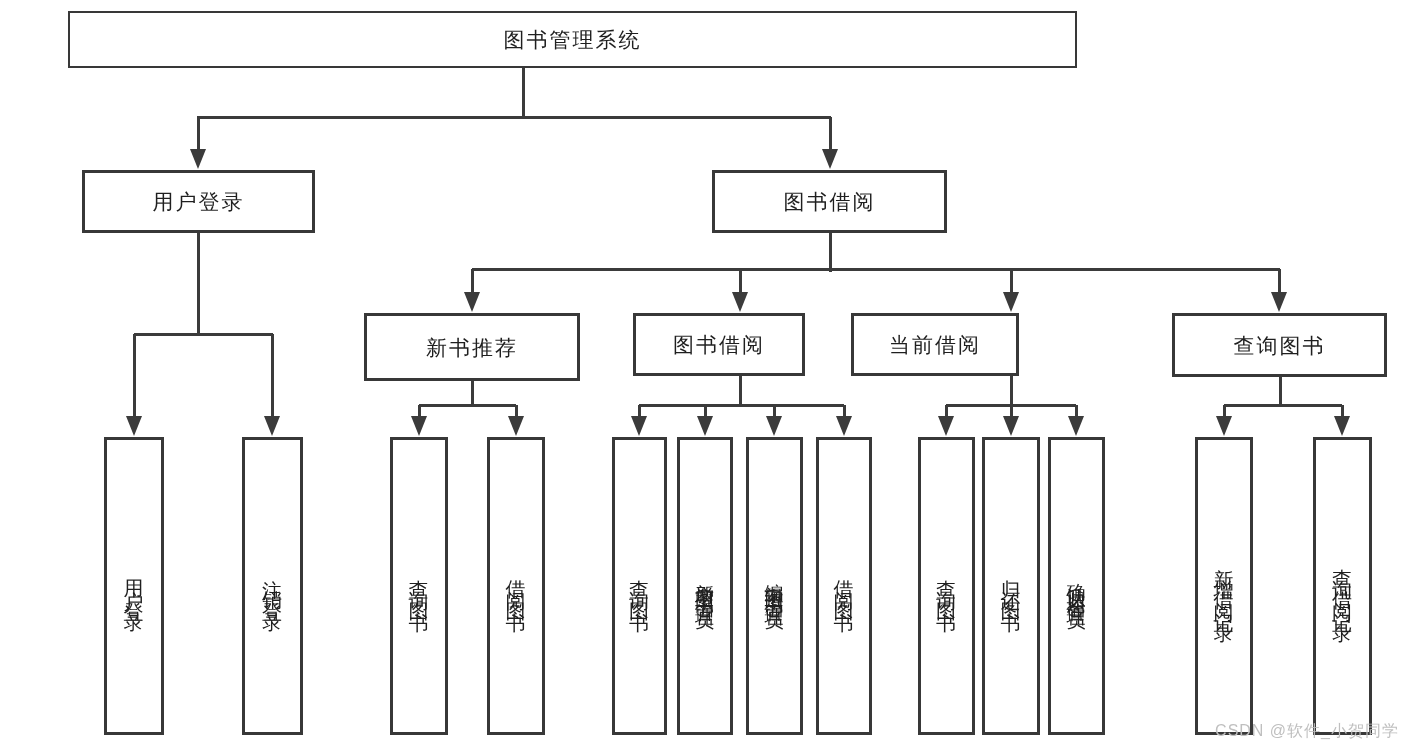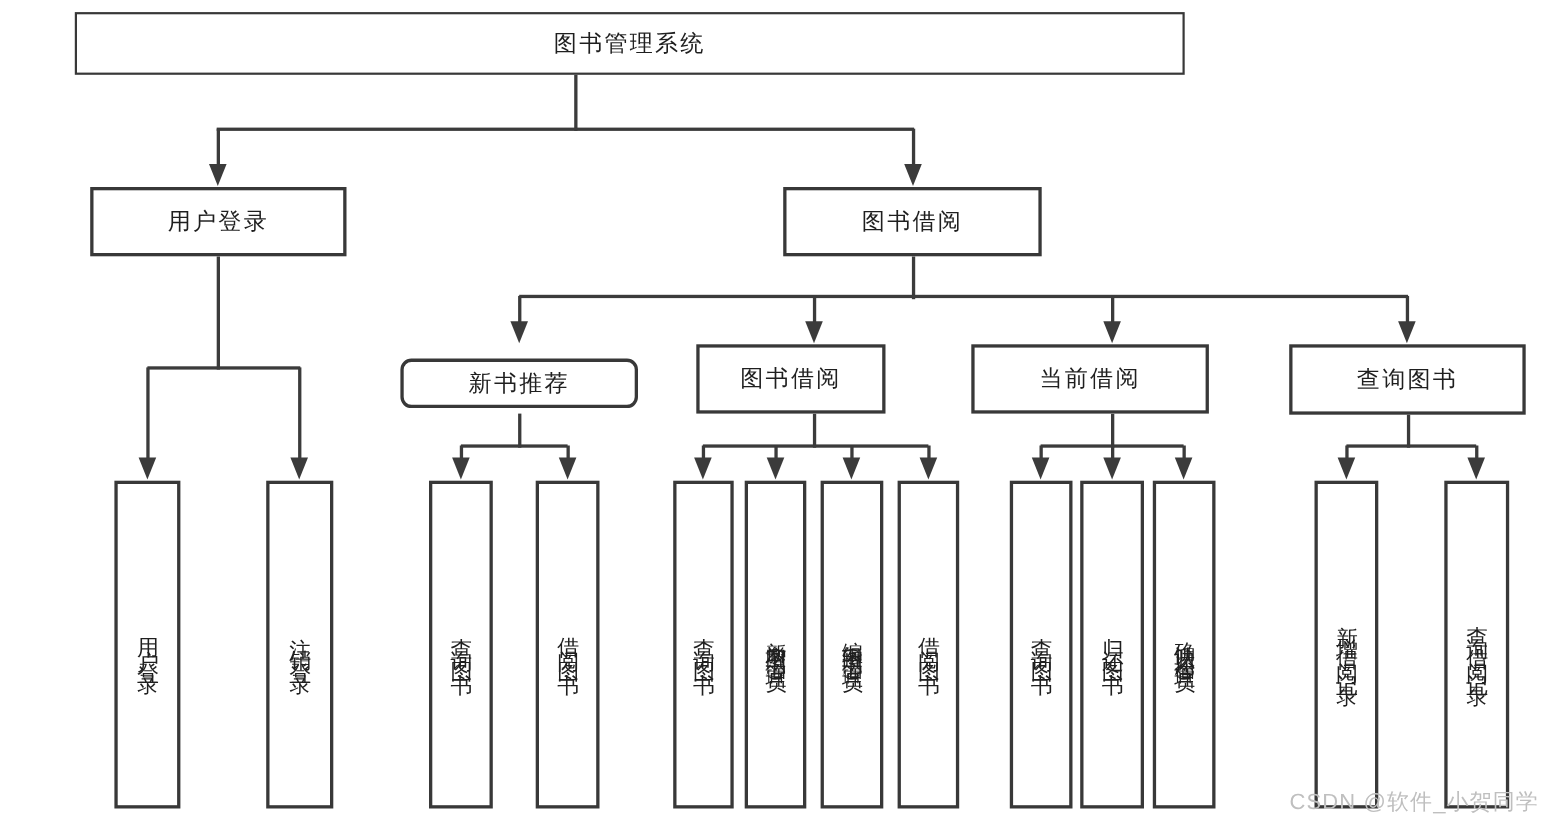"新书推荐" div.node { border-radius: 10px -> none; height: 45px -> 68px; top: 326px -> 313px }
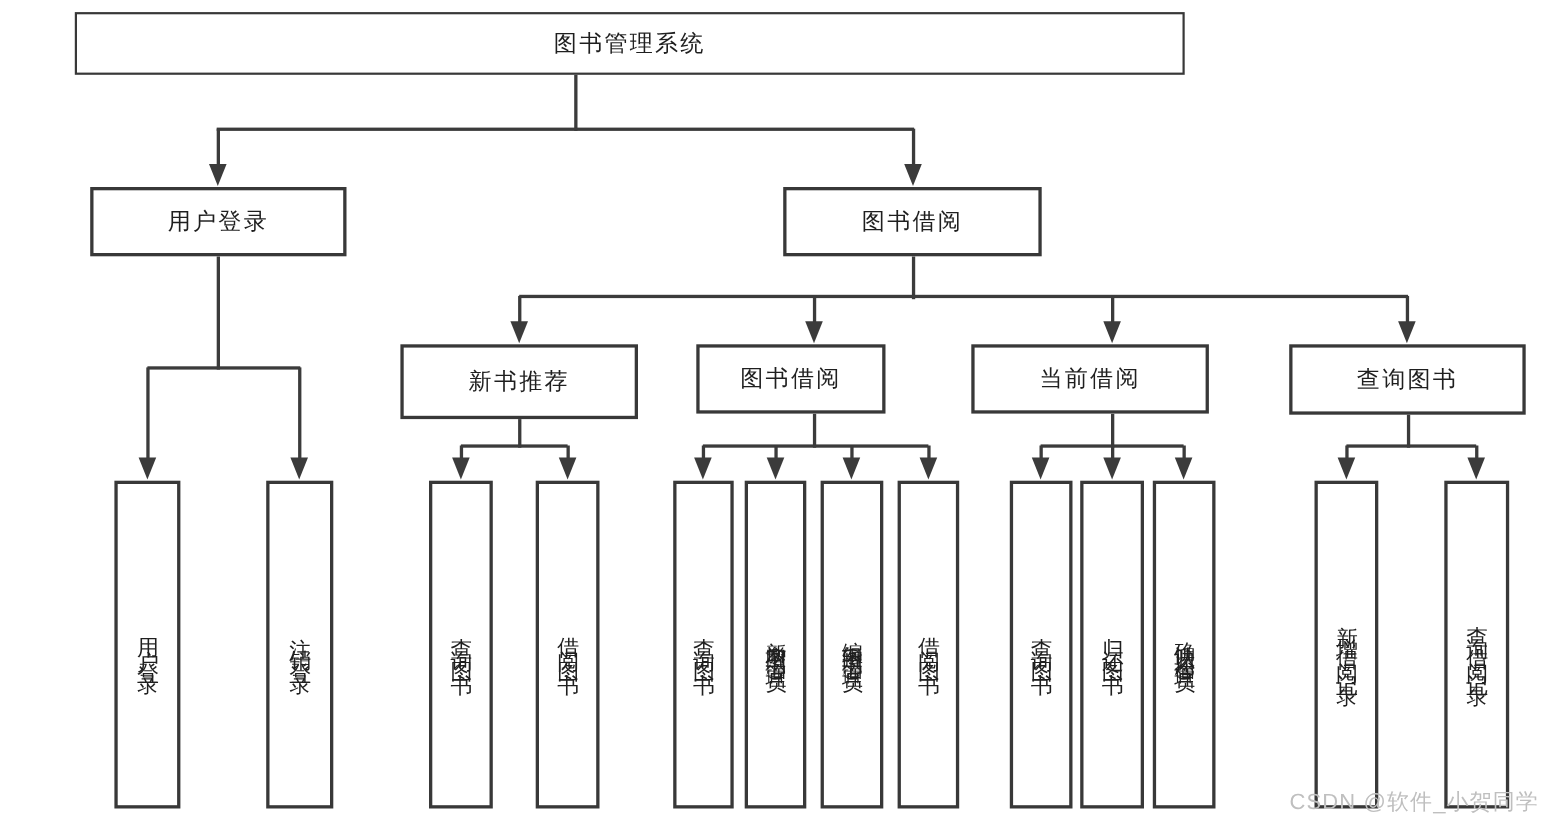"当前借阅" div.node { left: 883px -> 851px; width: 216px -> 168px }
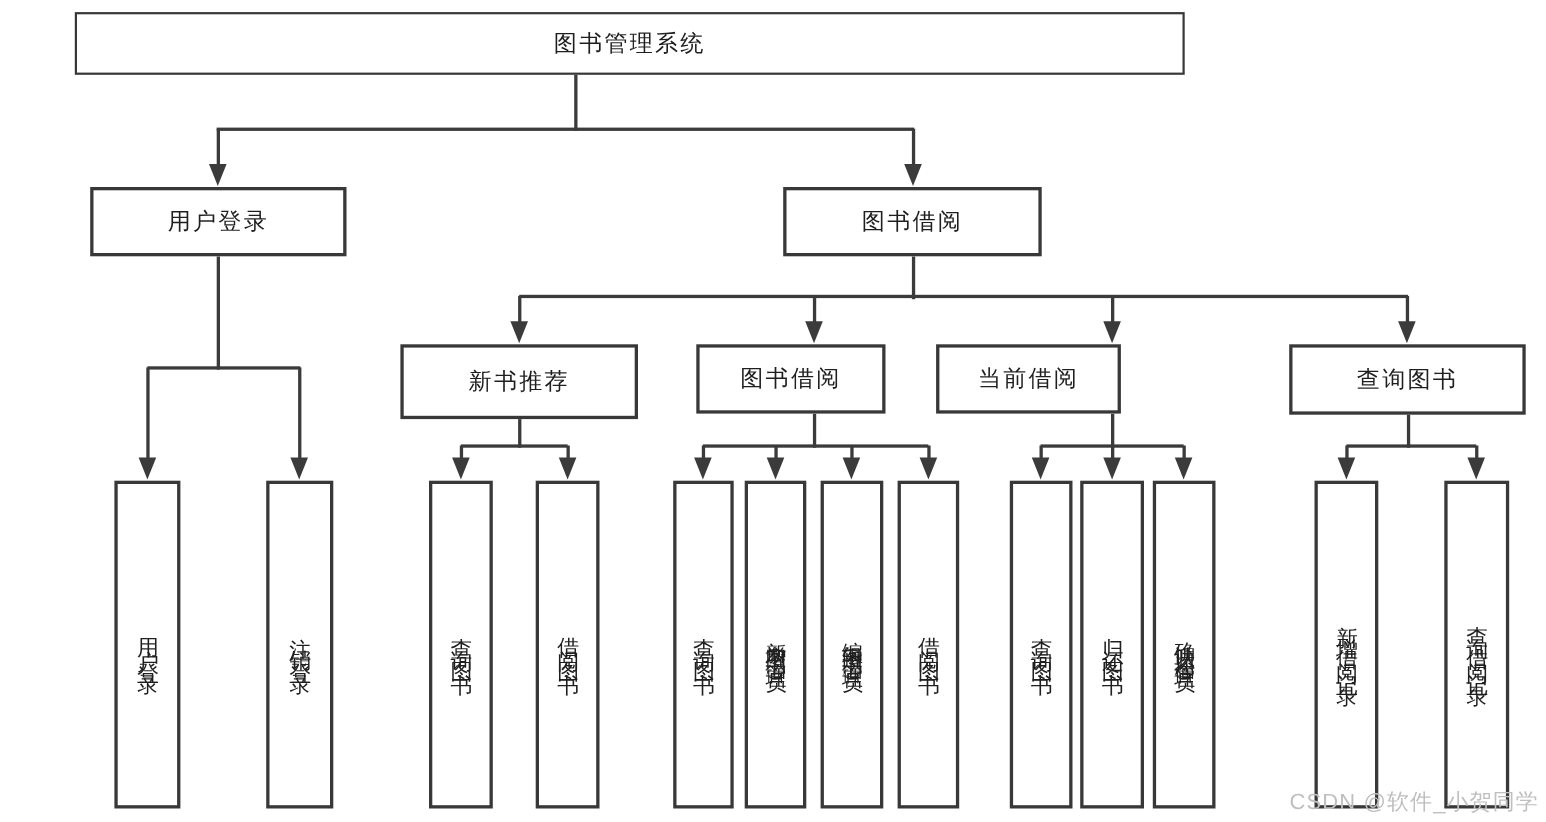"CSDN @软件_小贺同学" .watermark { font-size: 20px -> 16px }
